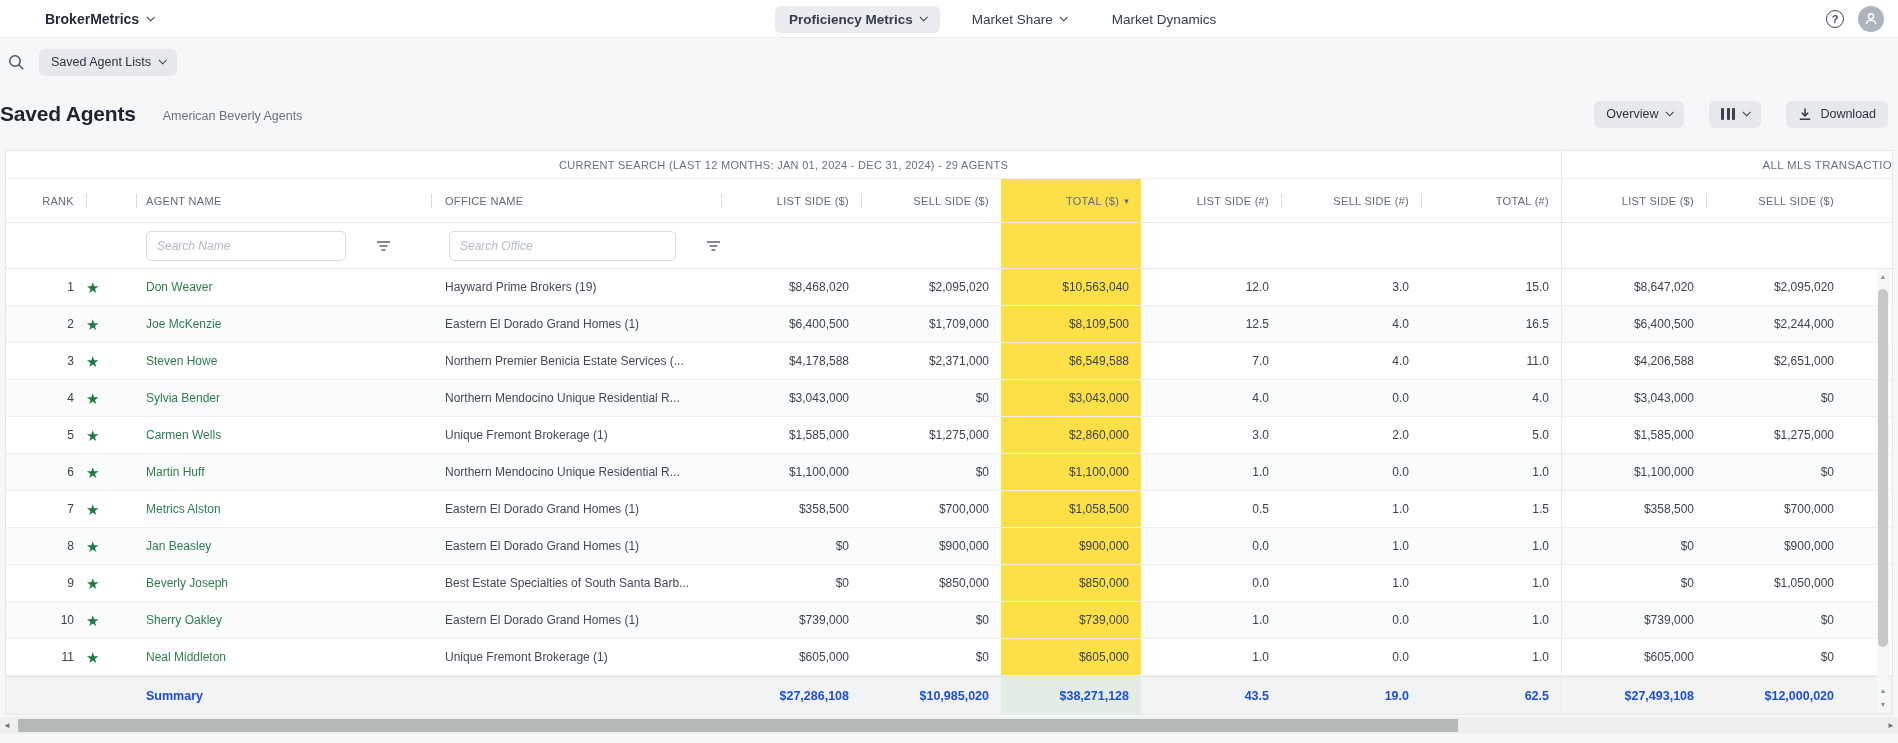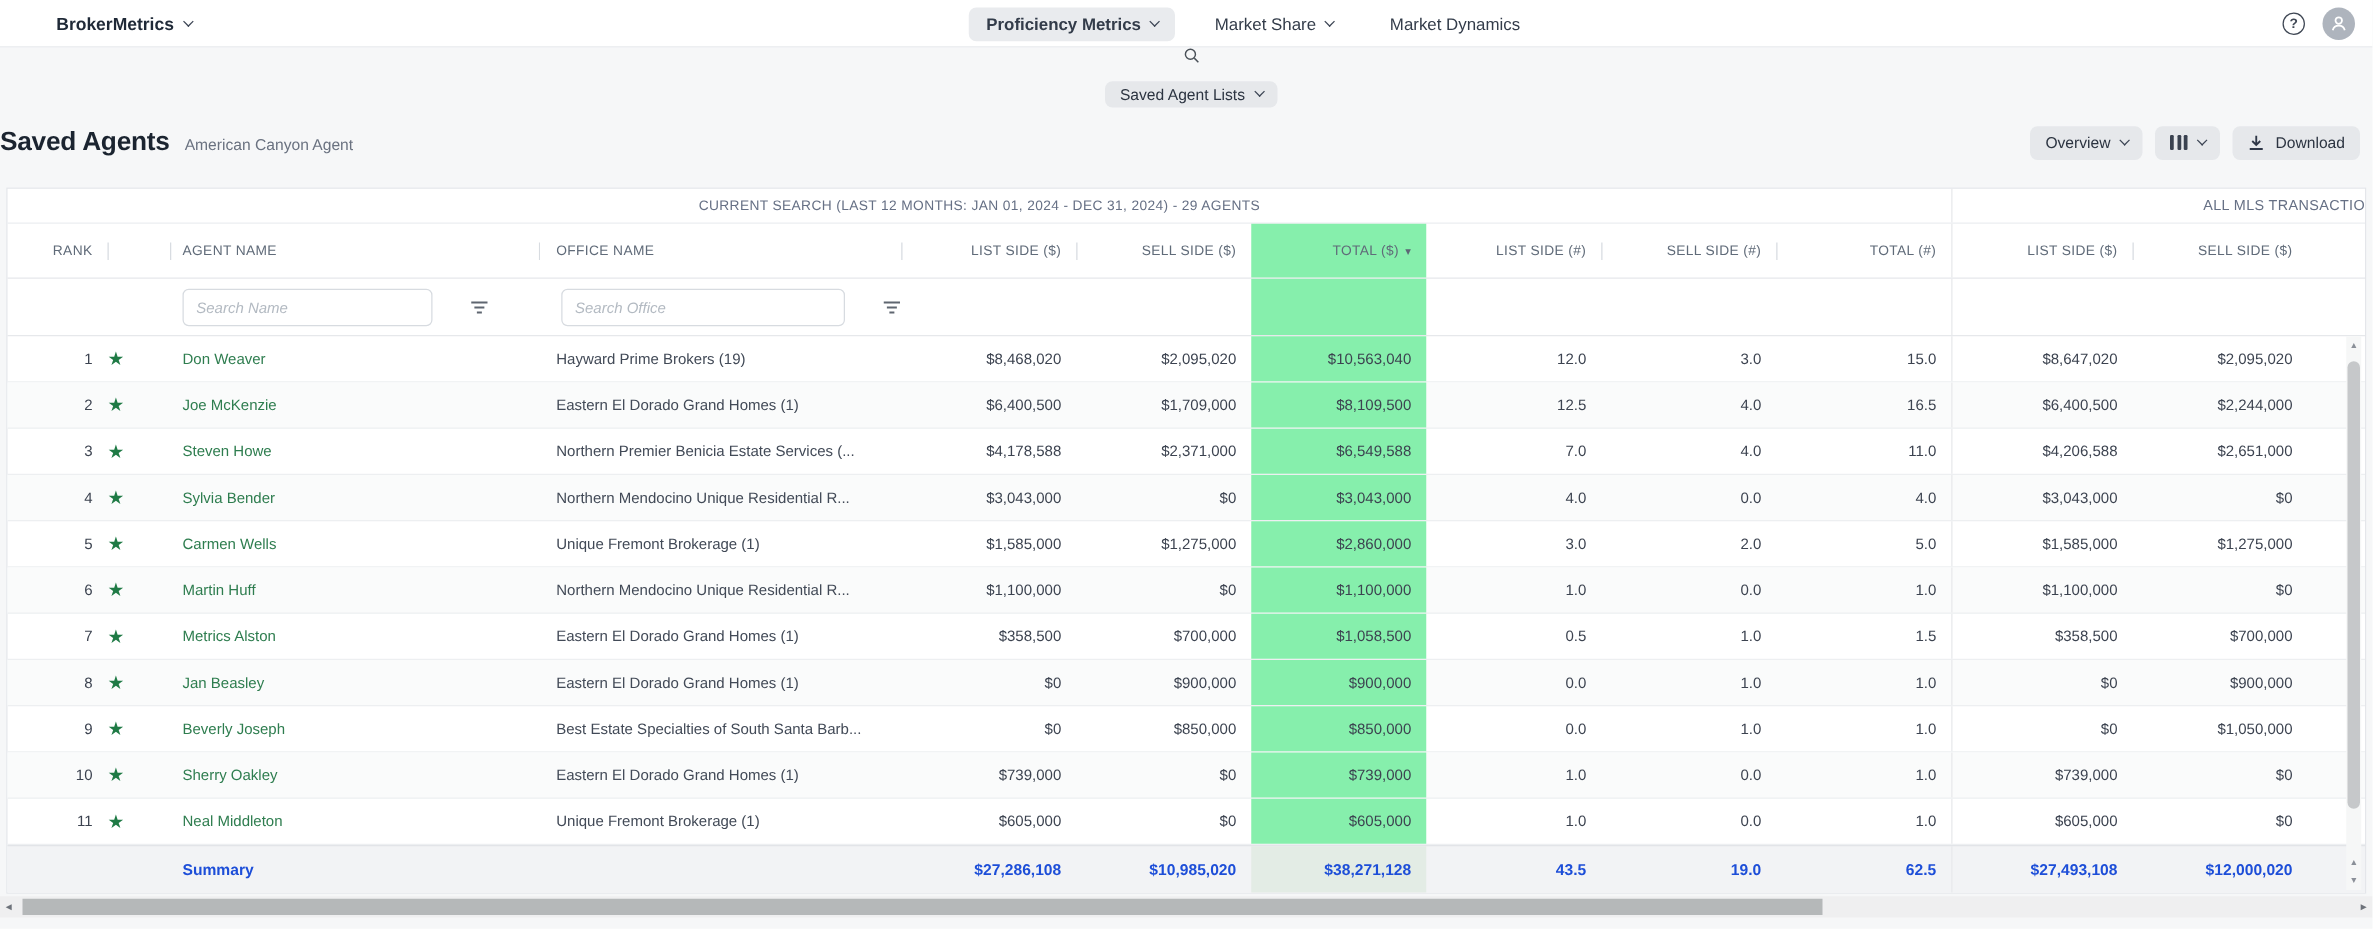"Saved Agent Lists" .subbar { flex-direction: column -> none }
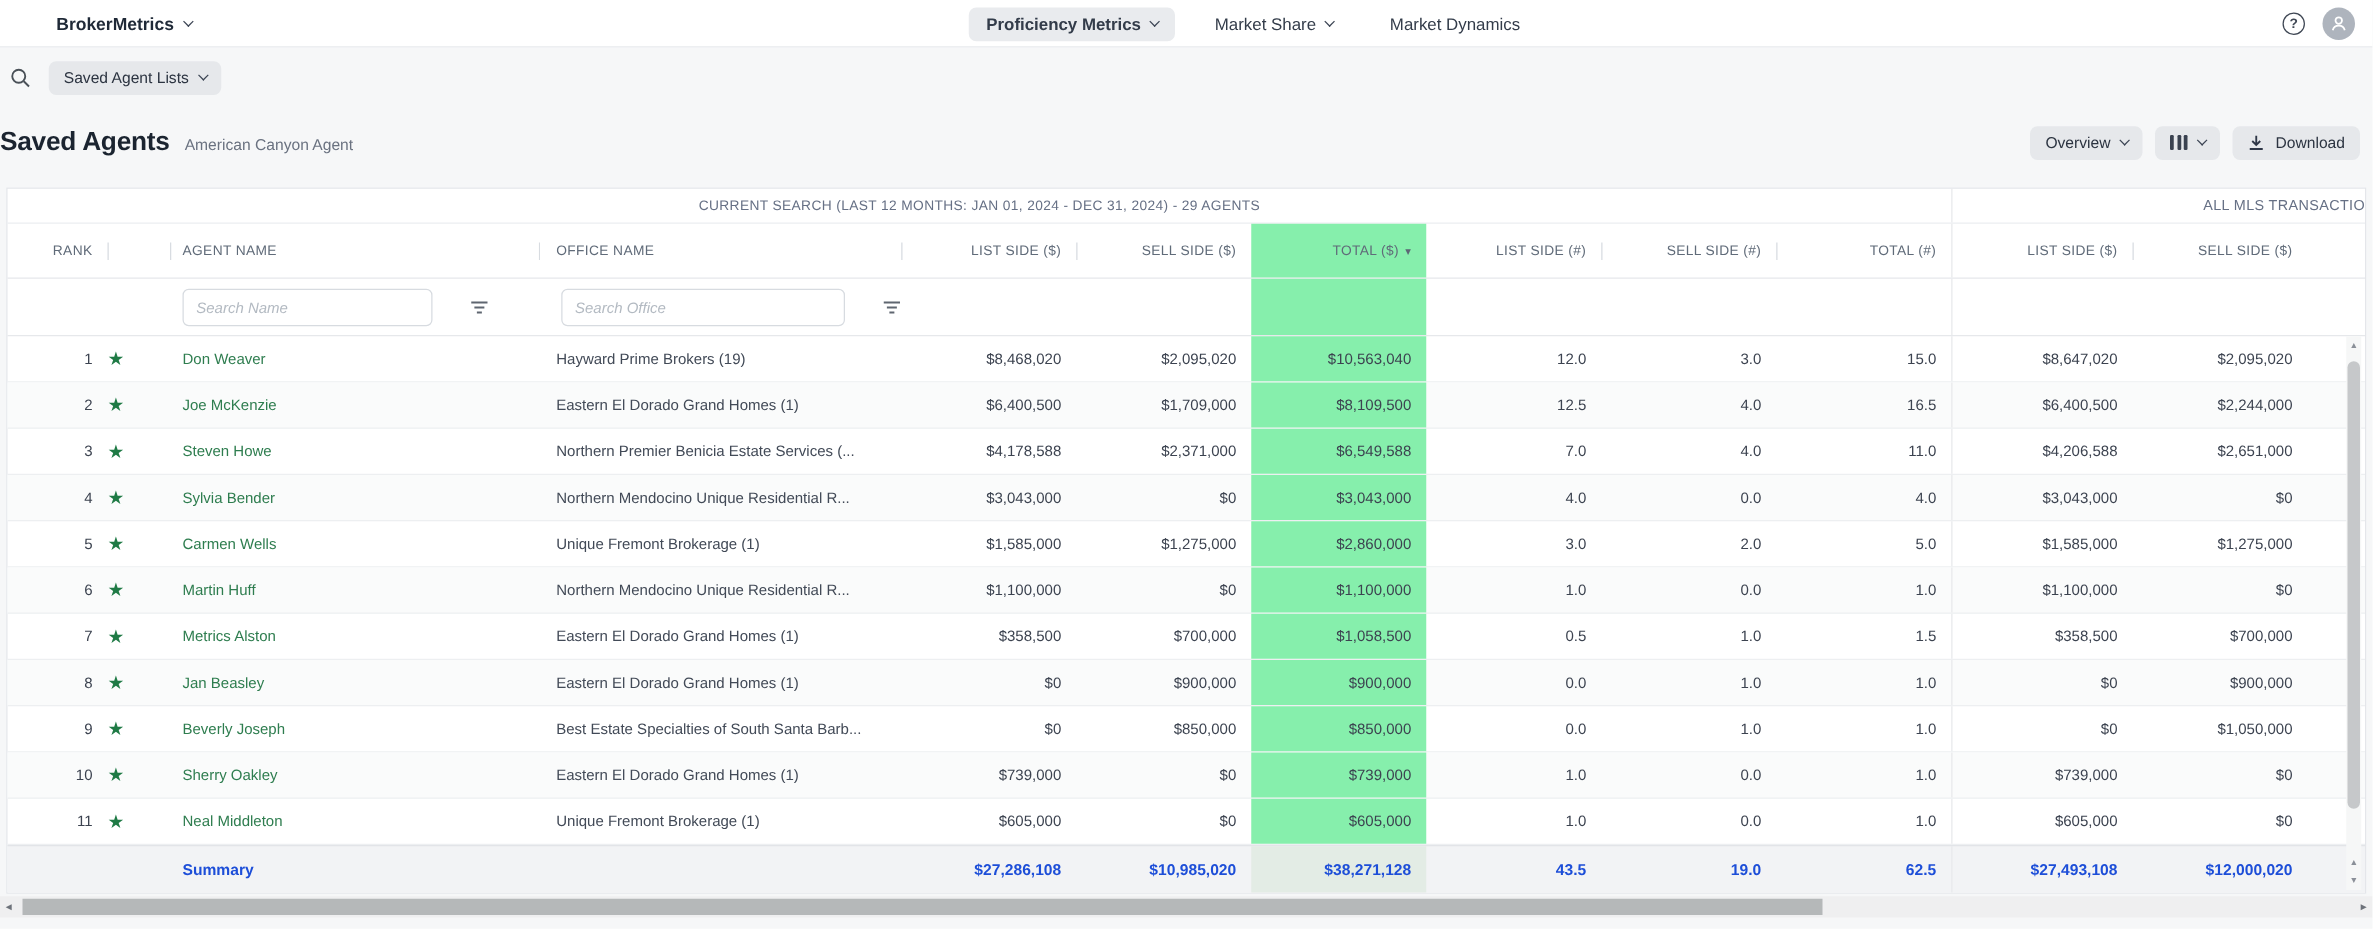"Saved Agents" .titlebar { gap: none -> 15px }
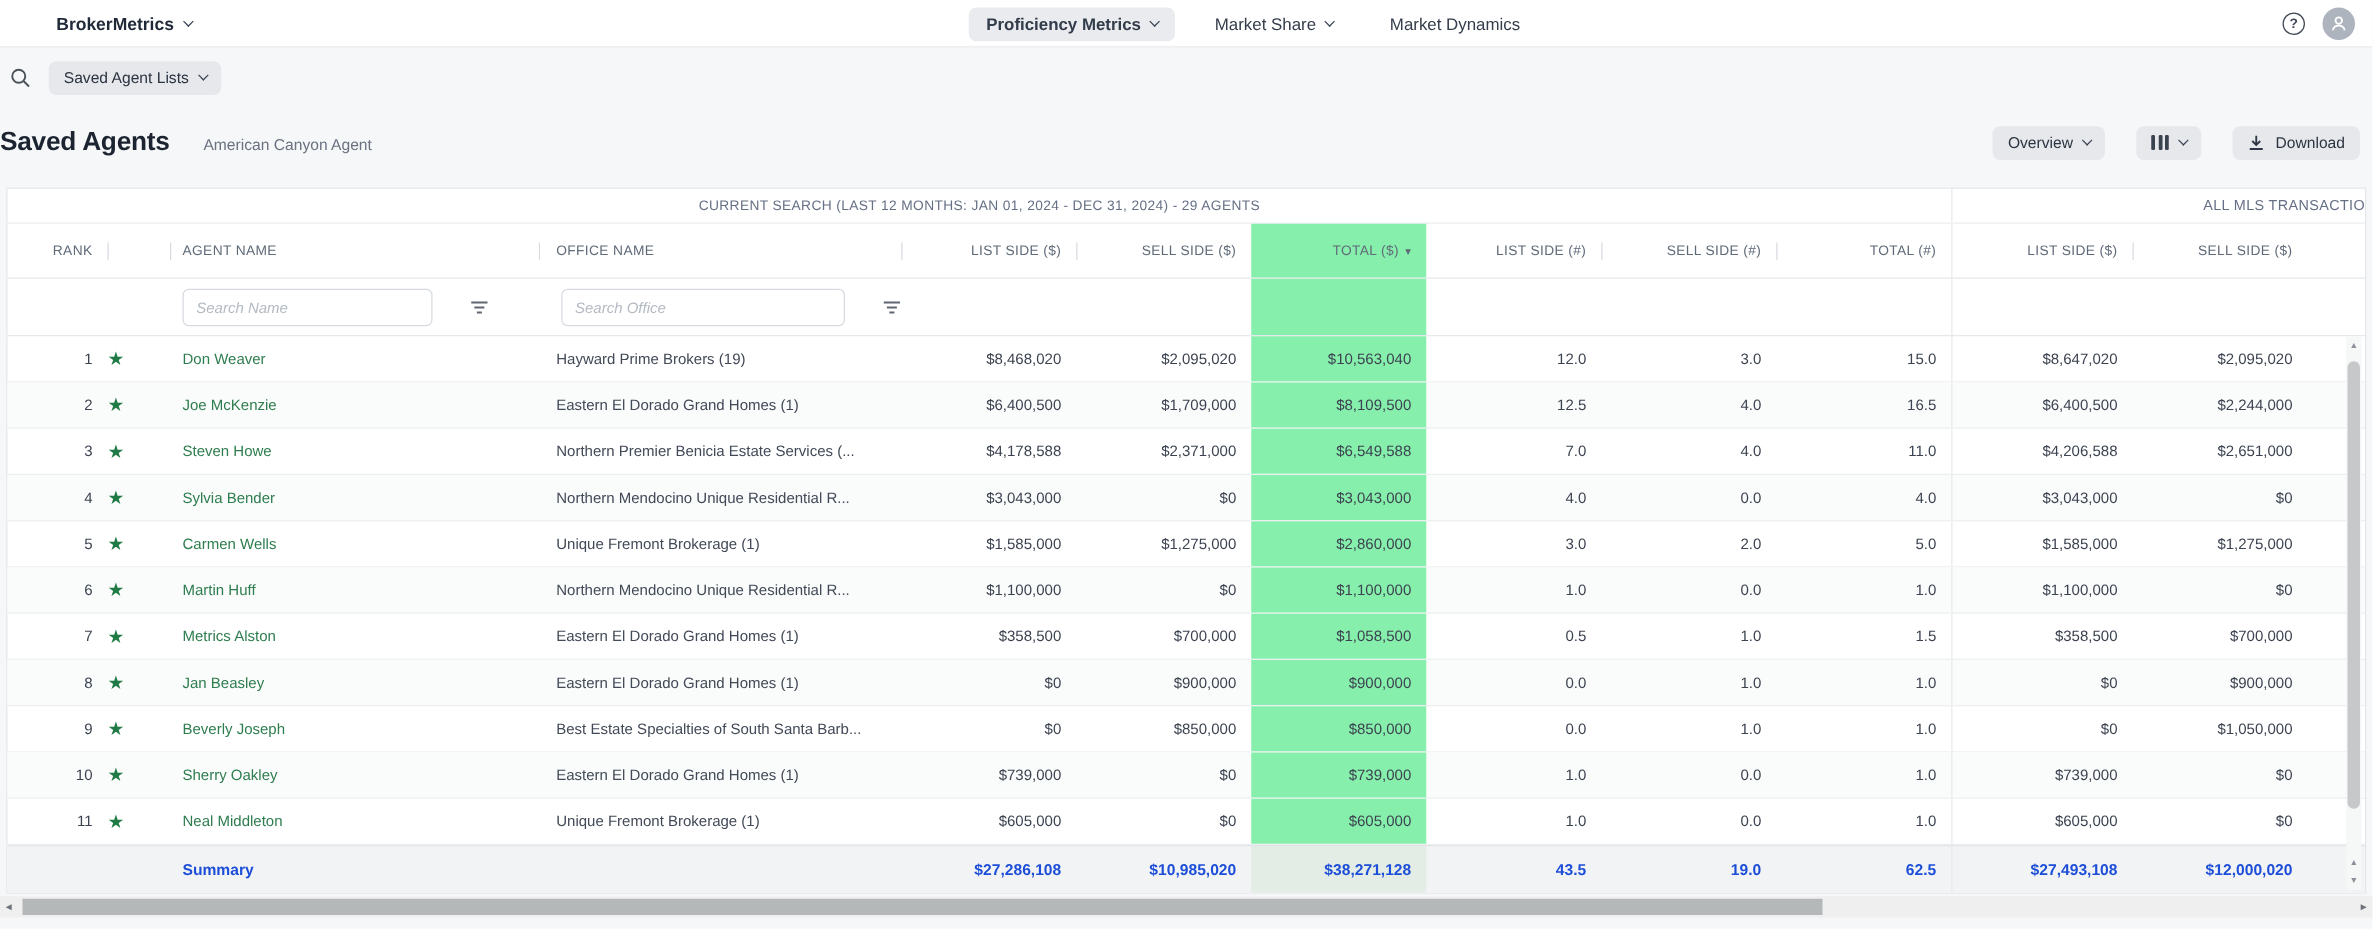"American Canyon Agent" span.pagesub { text: Canyon Agent -> Beverly Agents }
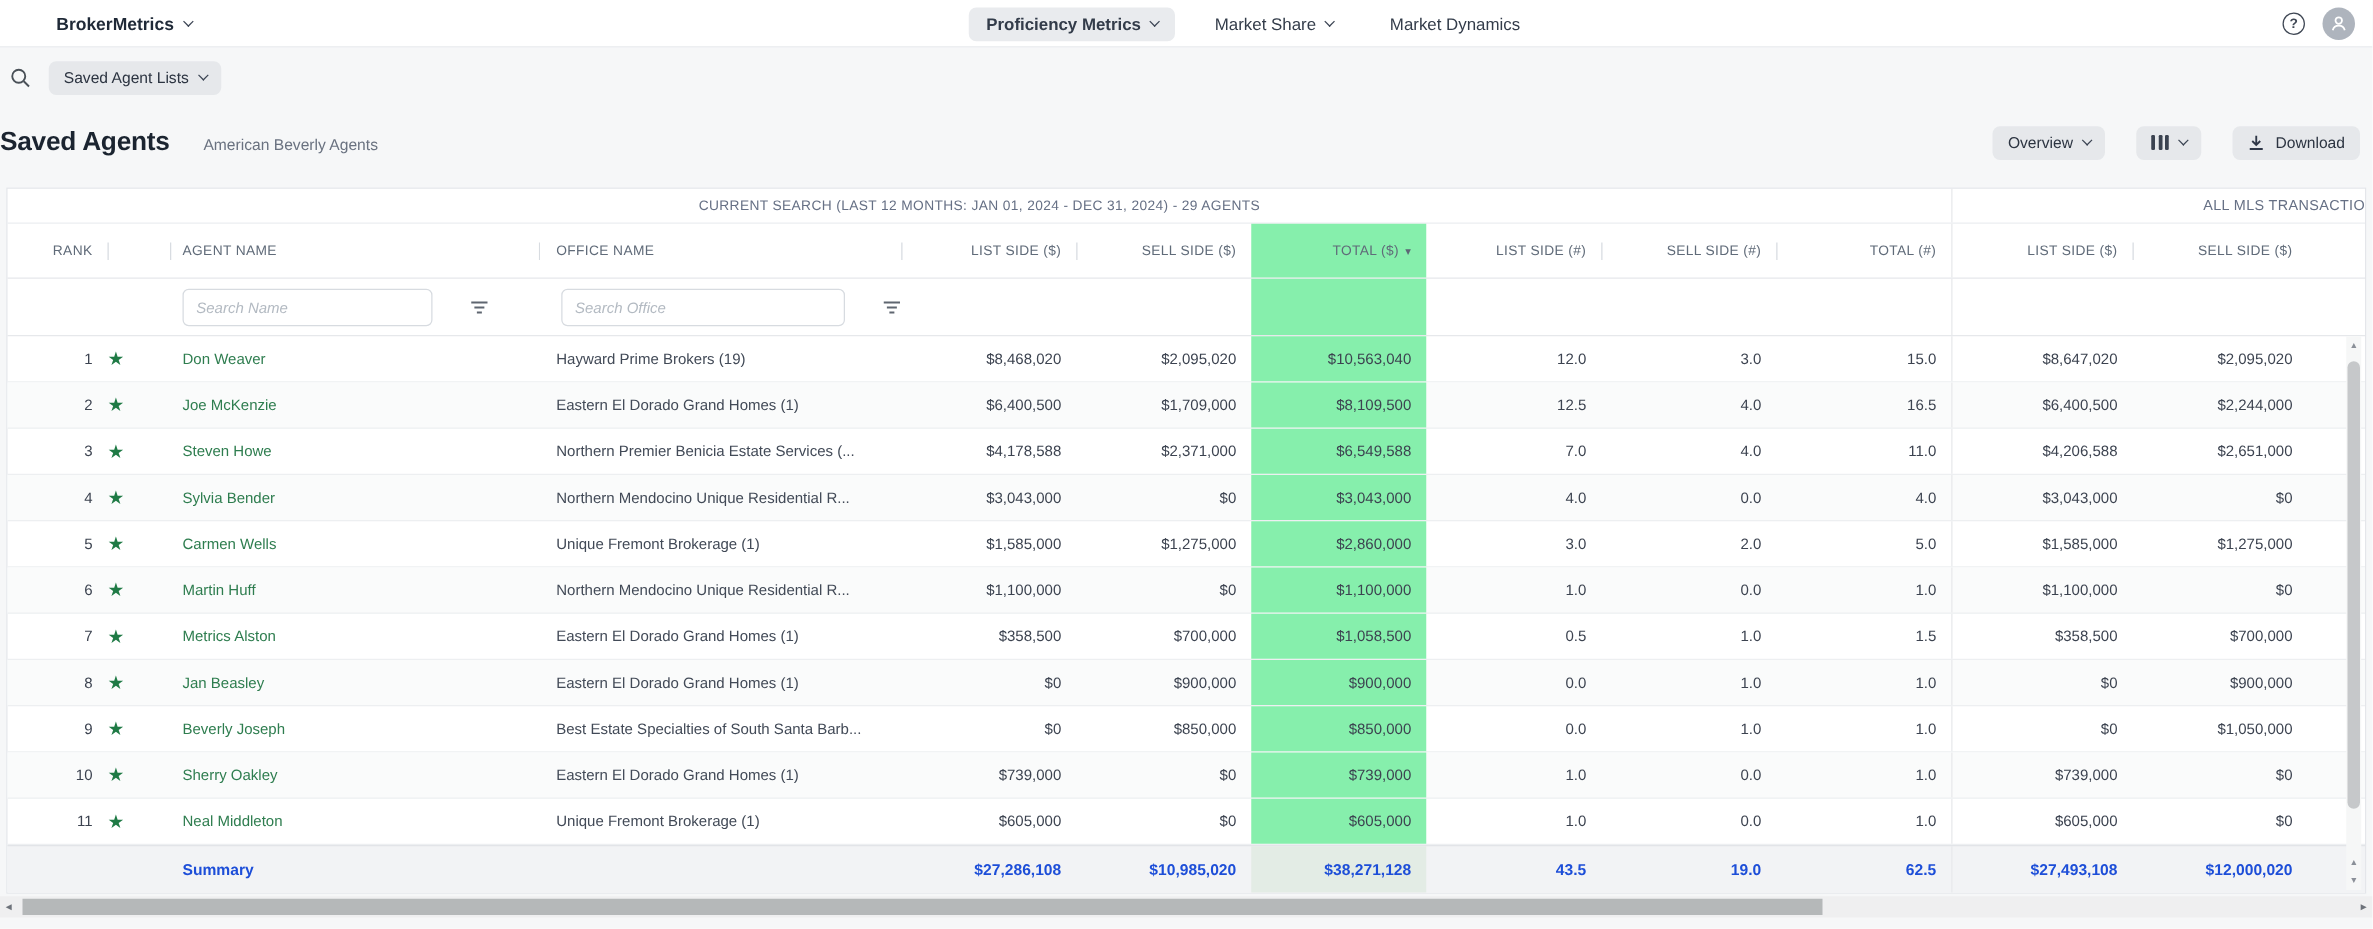"TOTAL ($)" .greencol { background: #86efac -> #fde047 }
